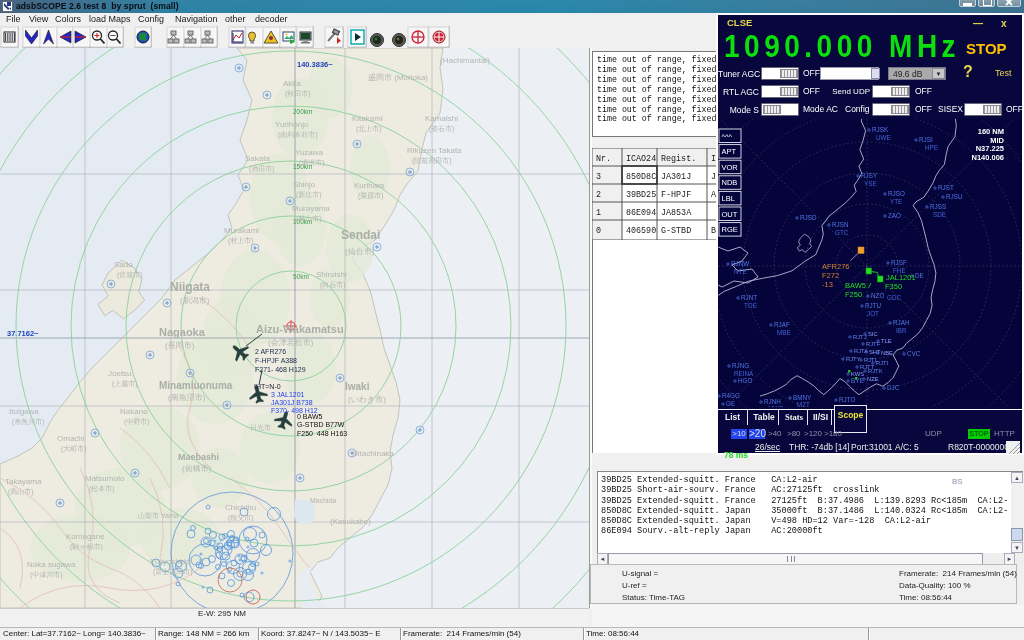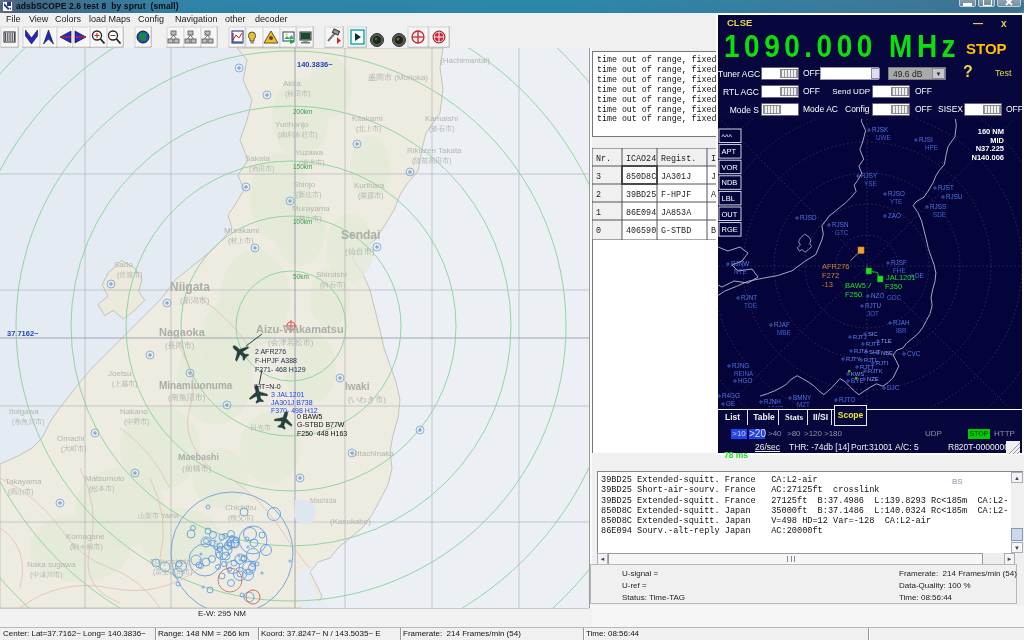"adsbSCOPE 2.6 test 8 by" div.abs { border-radius: 6px -> none }
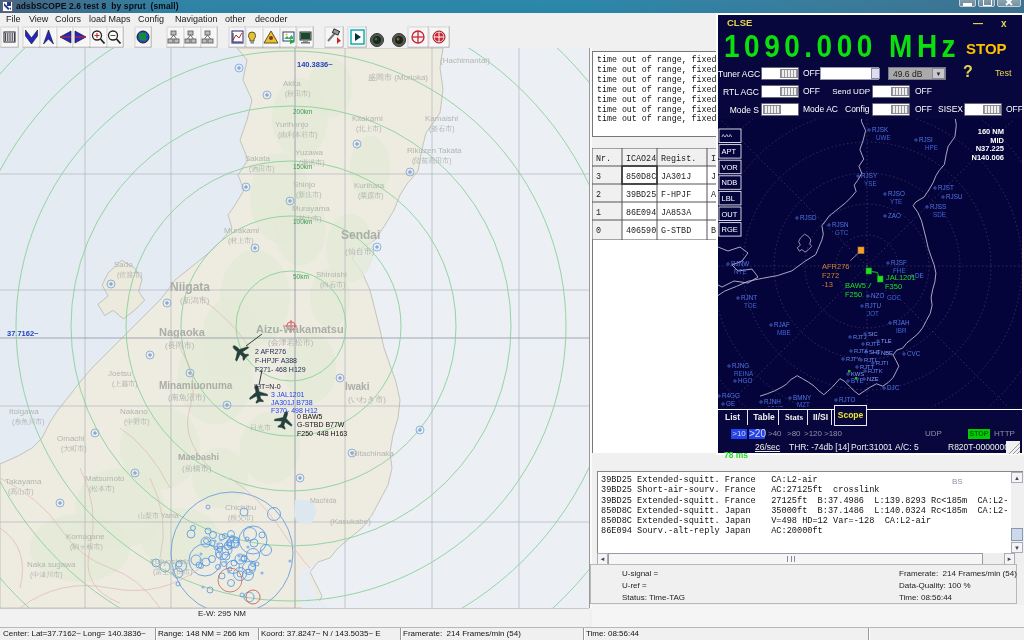"Scope" div.abs { height: 21px -> 28px }
